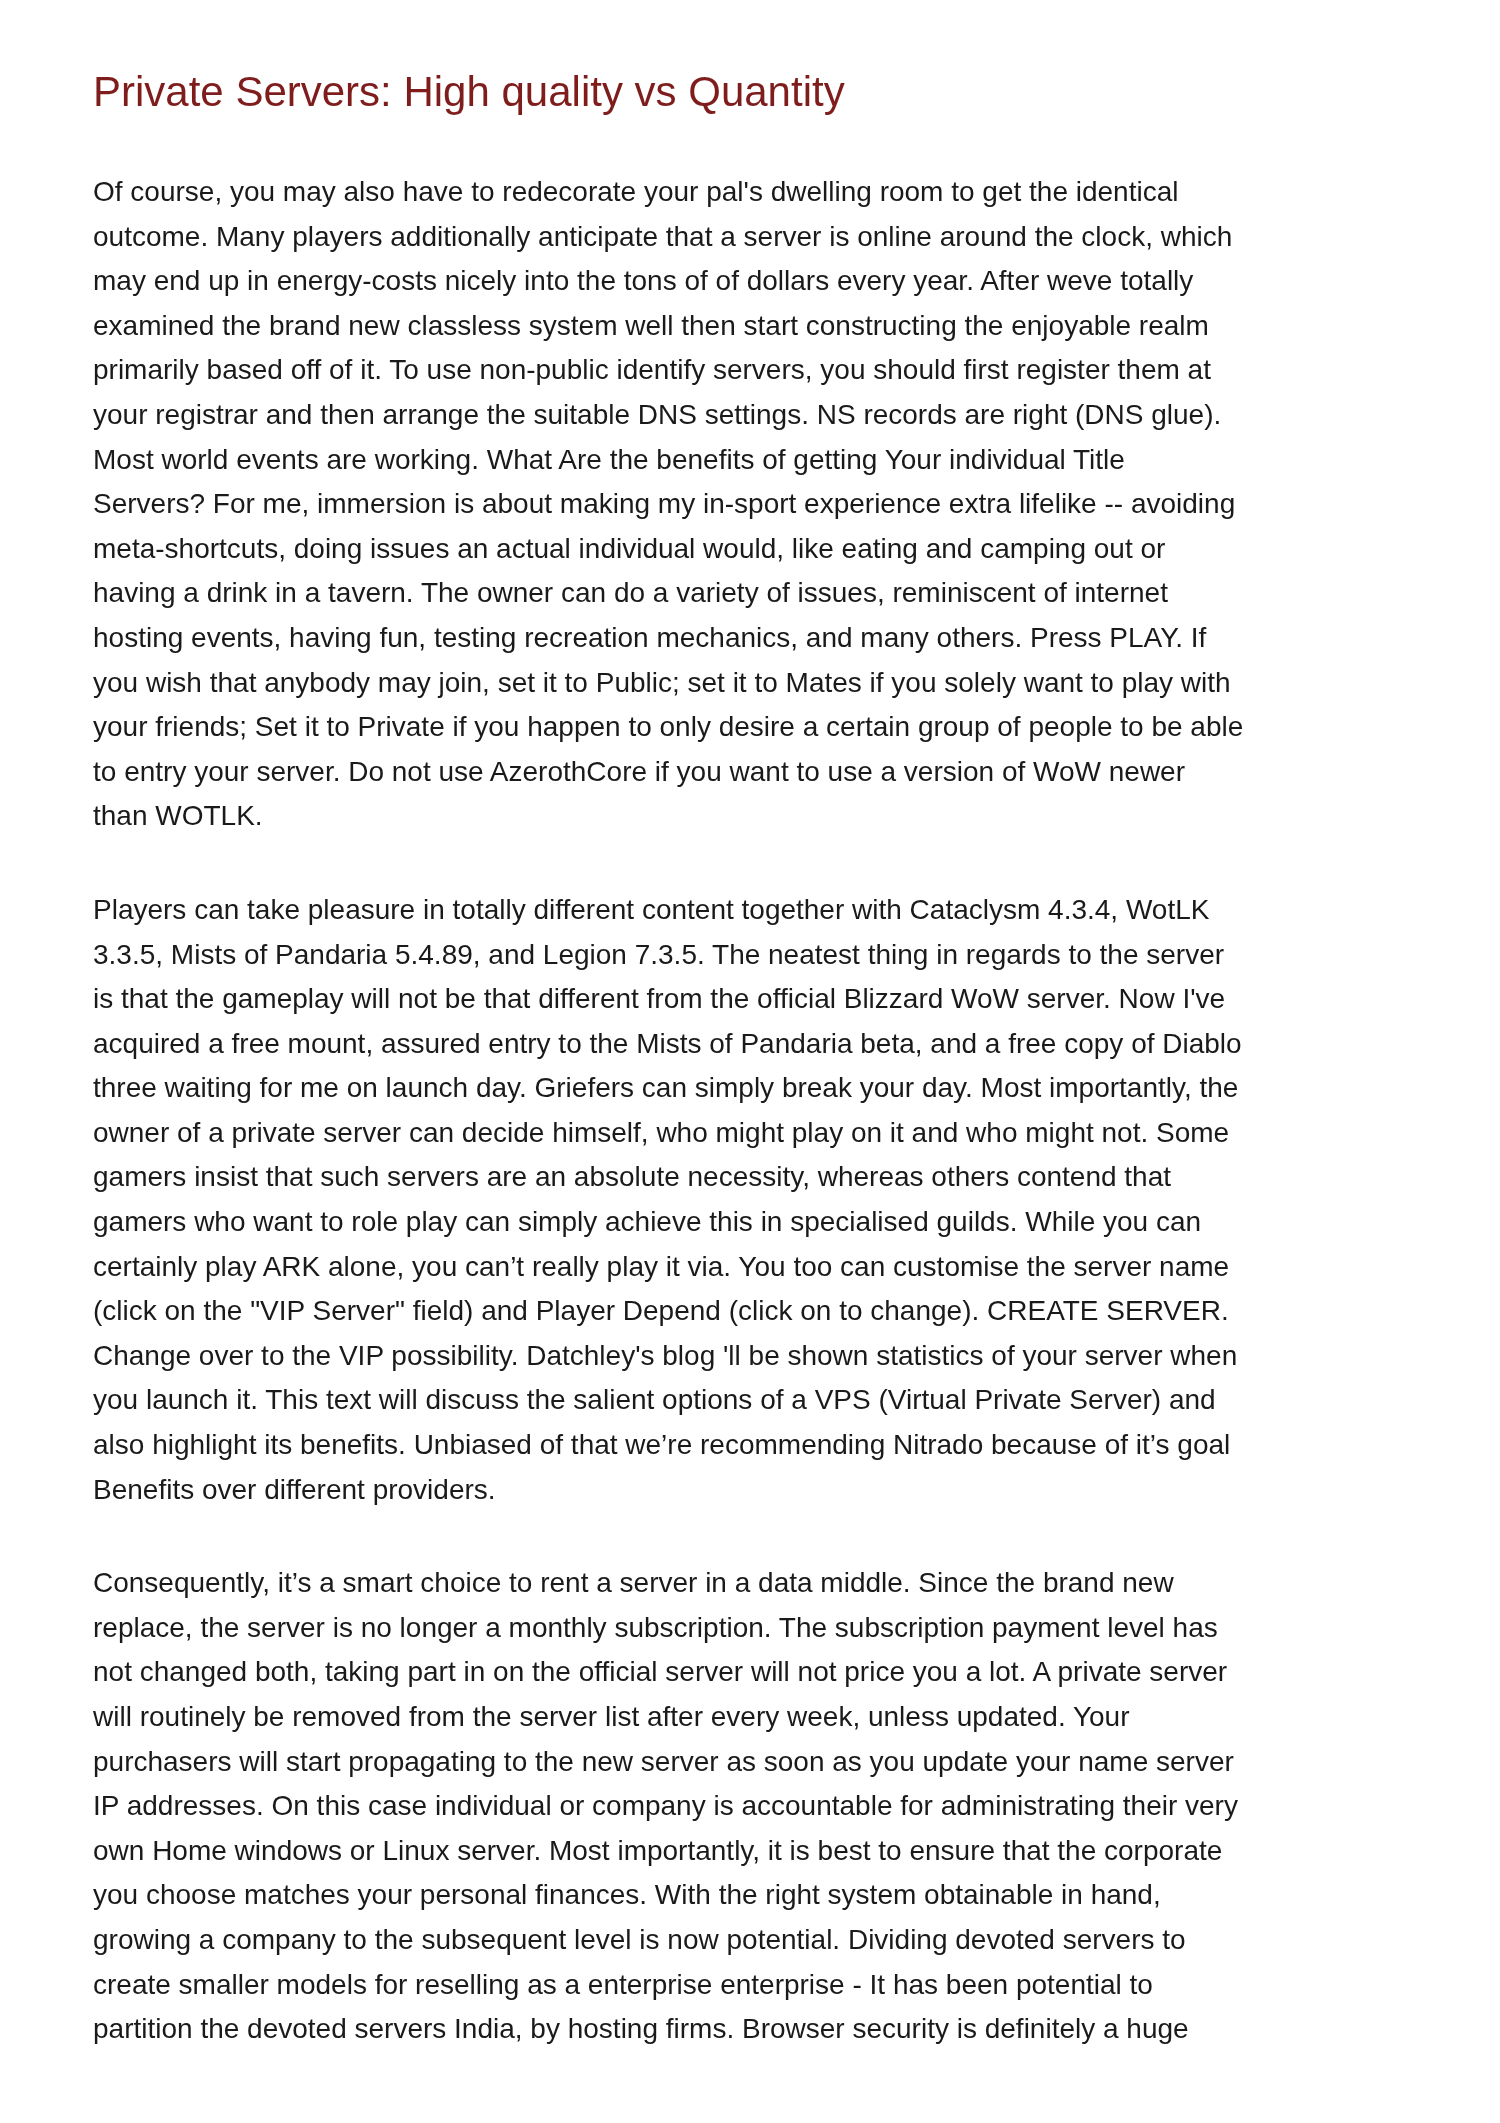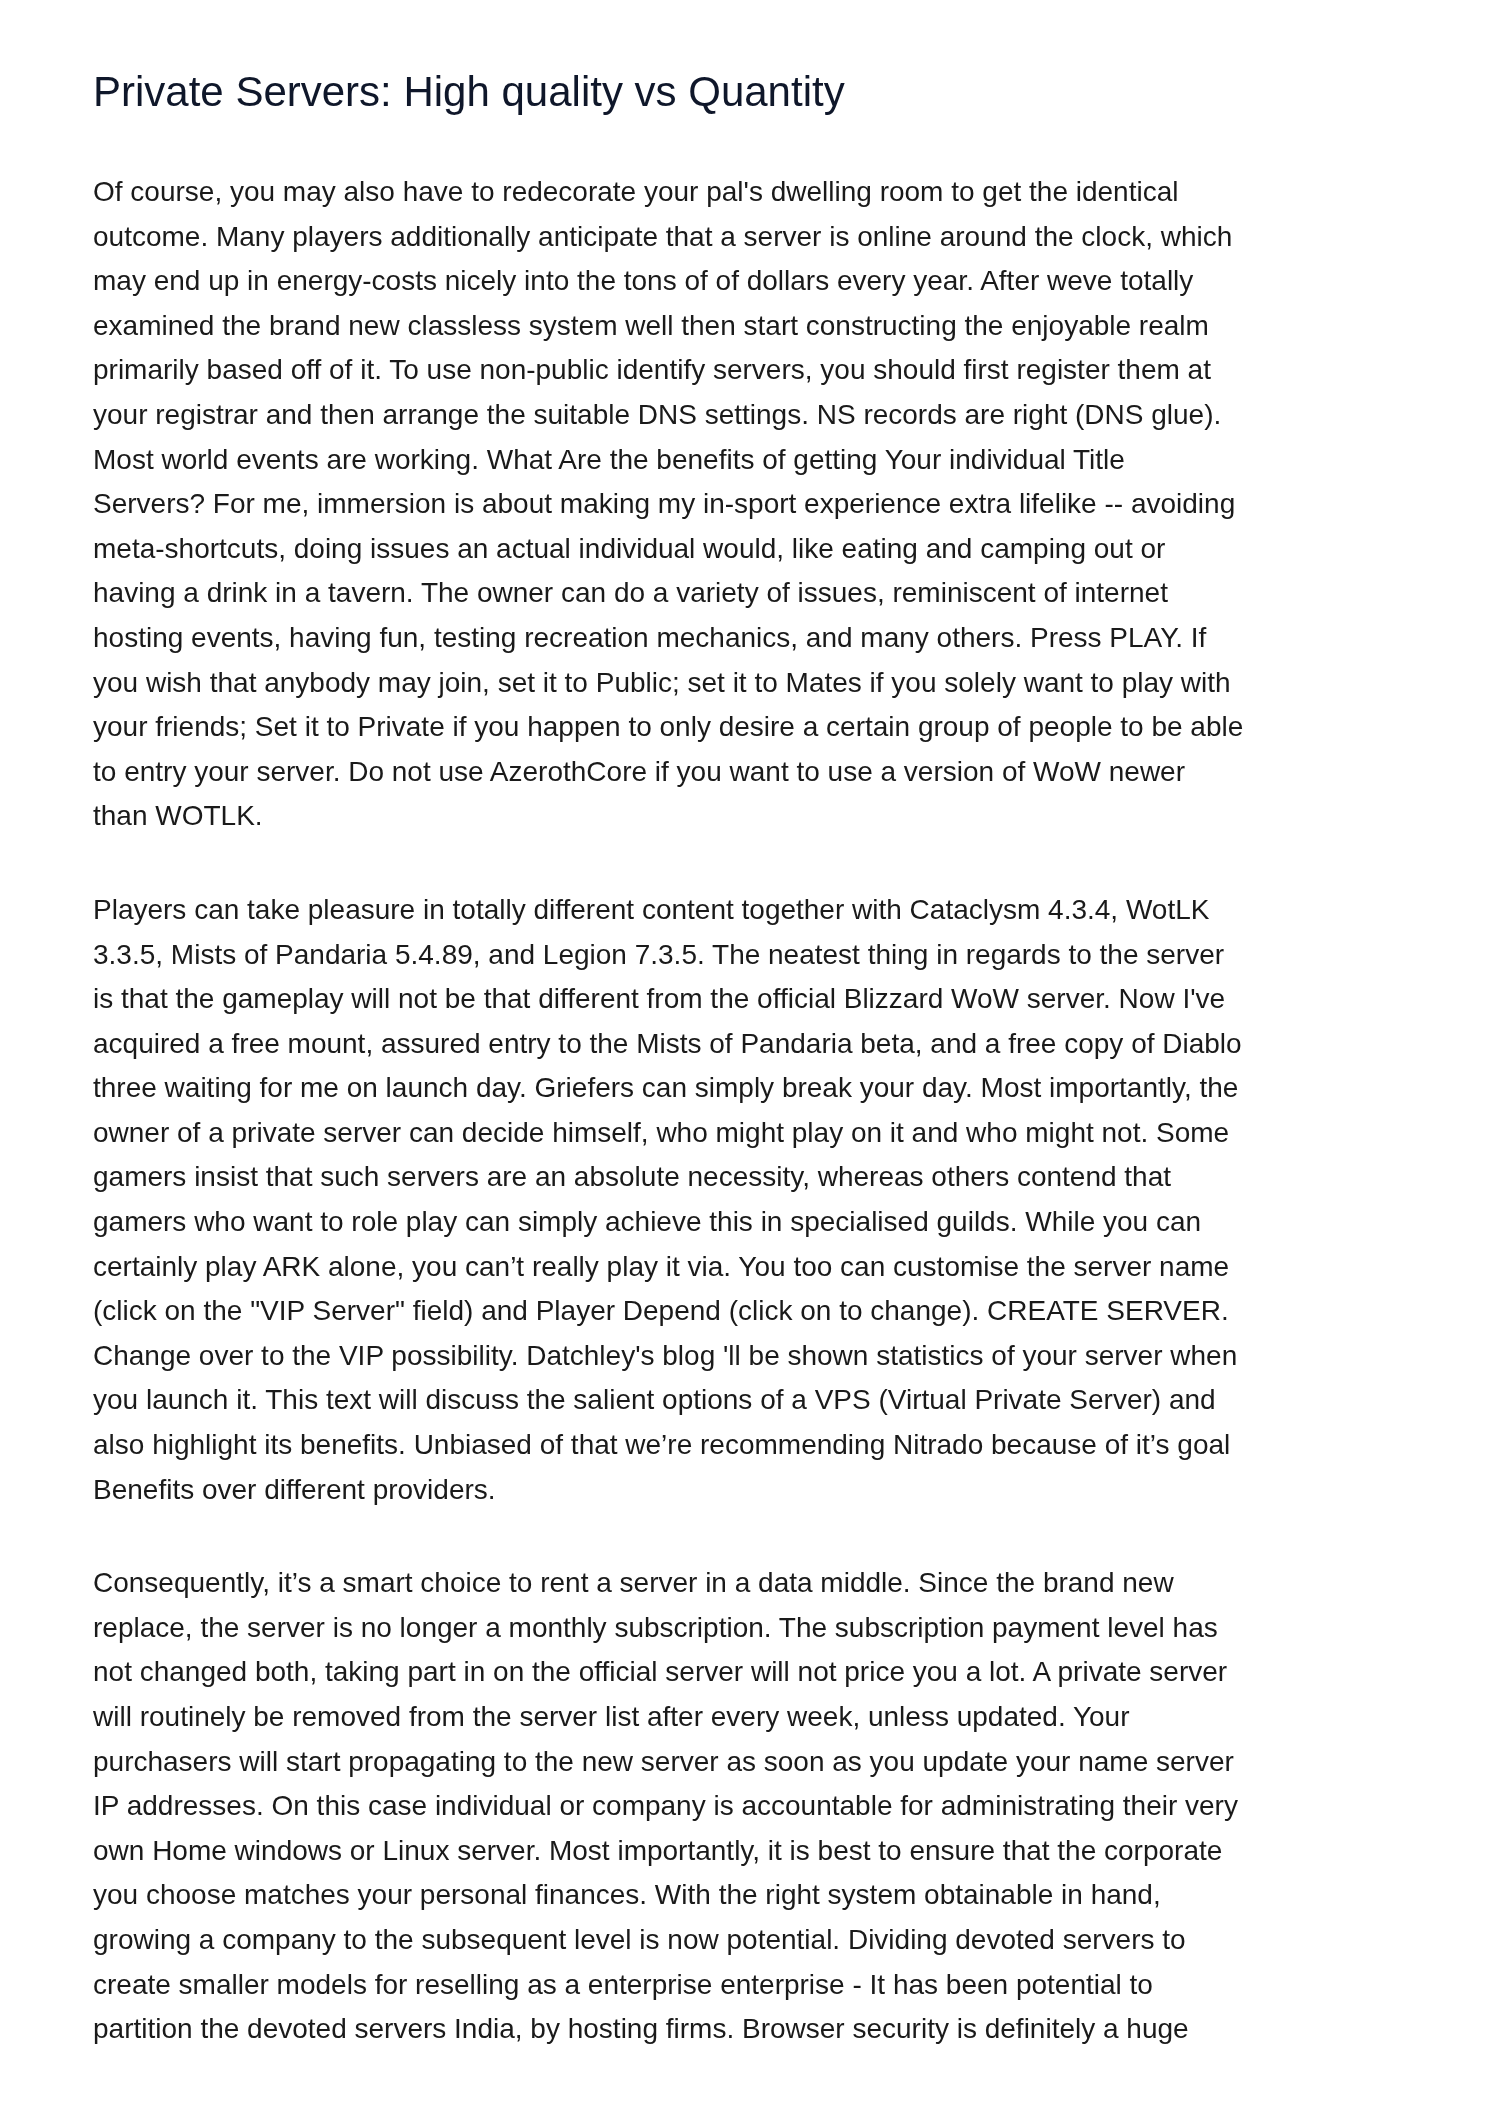"Private Servers: High quality vs" h1.title { color: #0f172a -> #7f1d1d }
